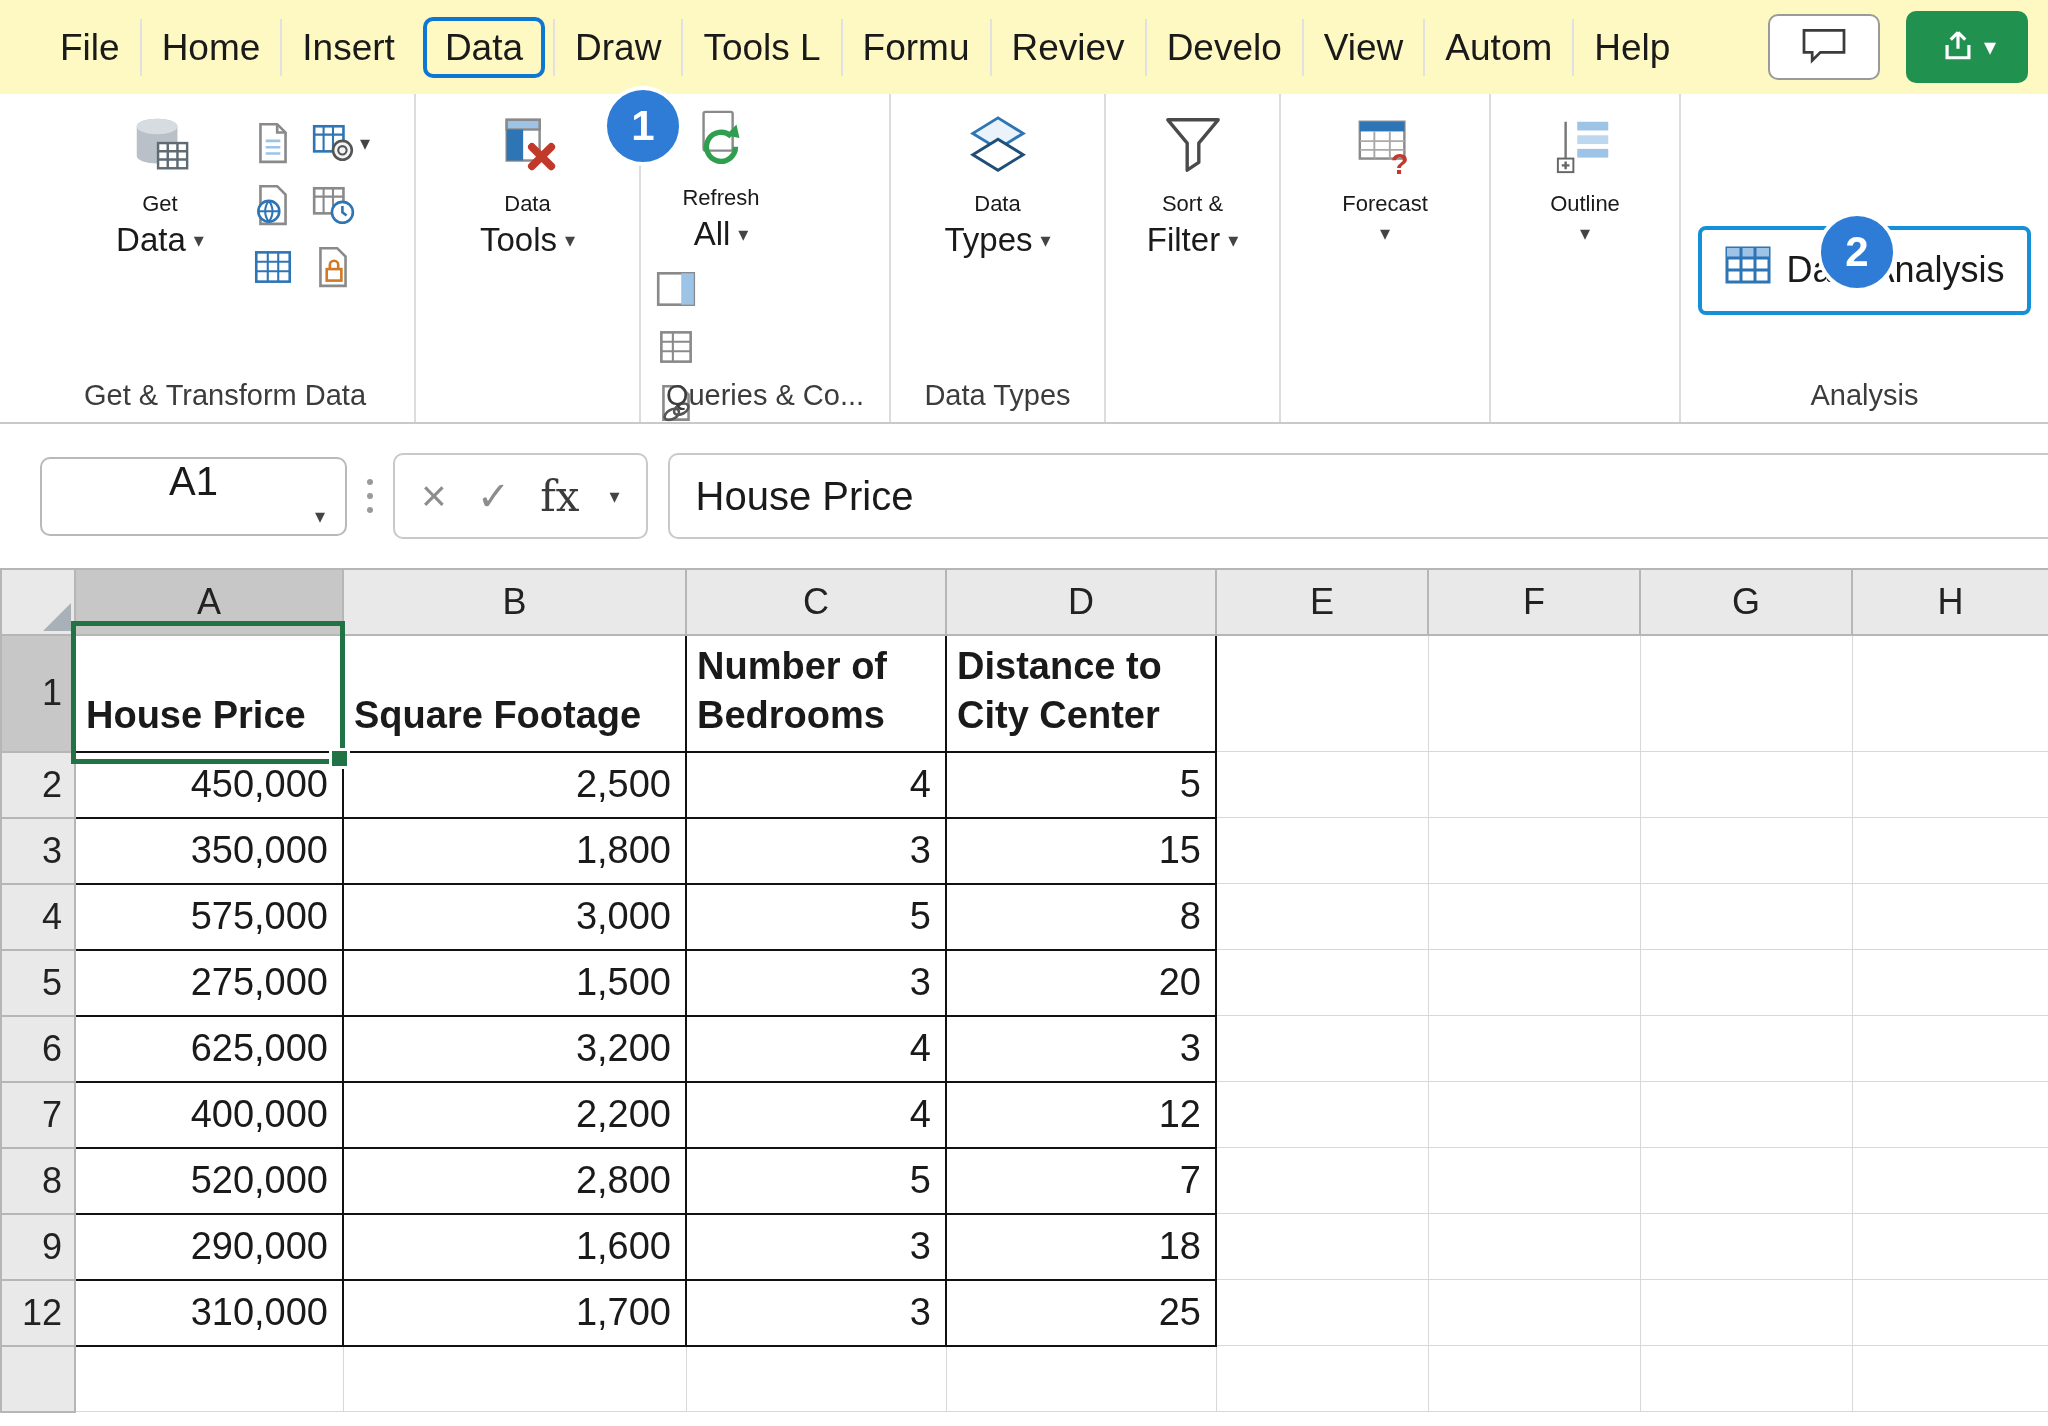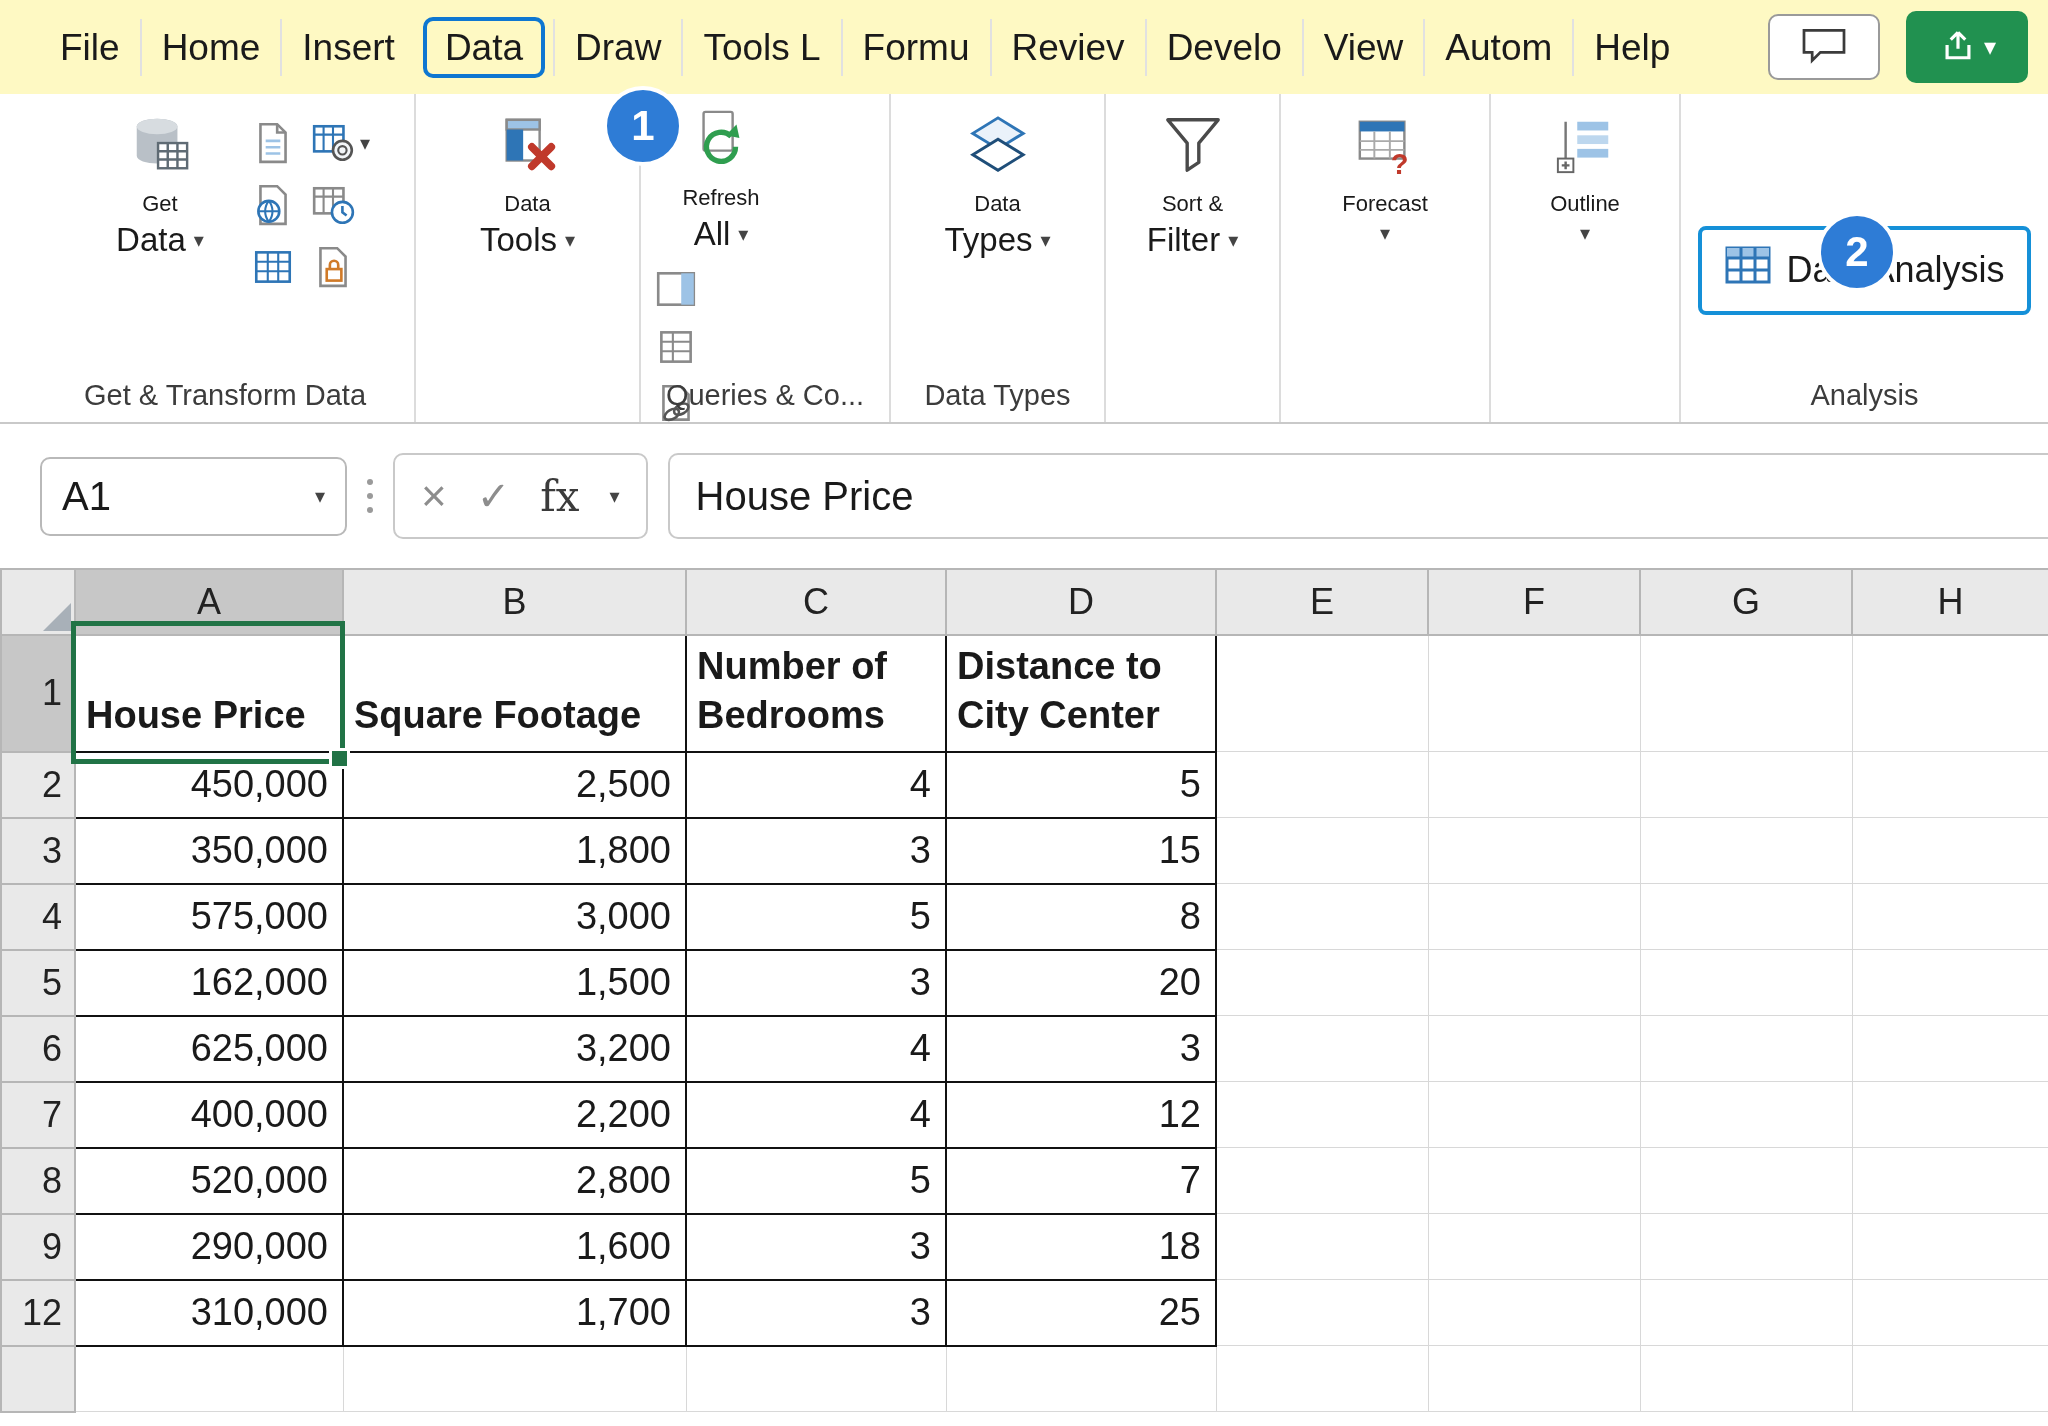"A1" .namebox { flex-direction: none -> column }
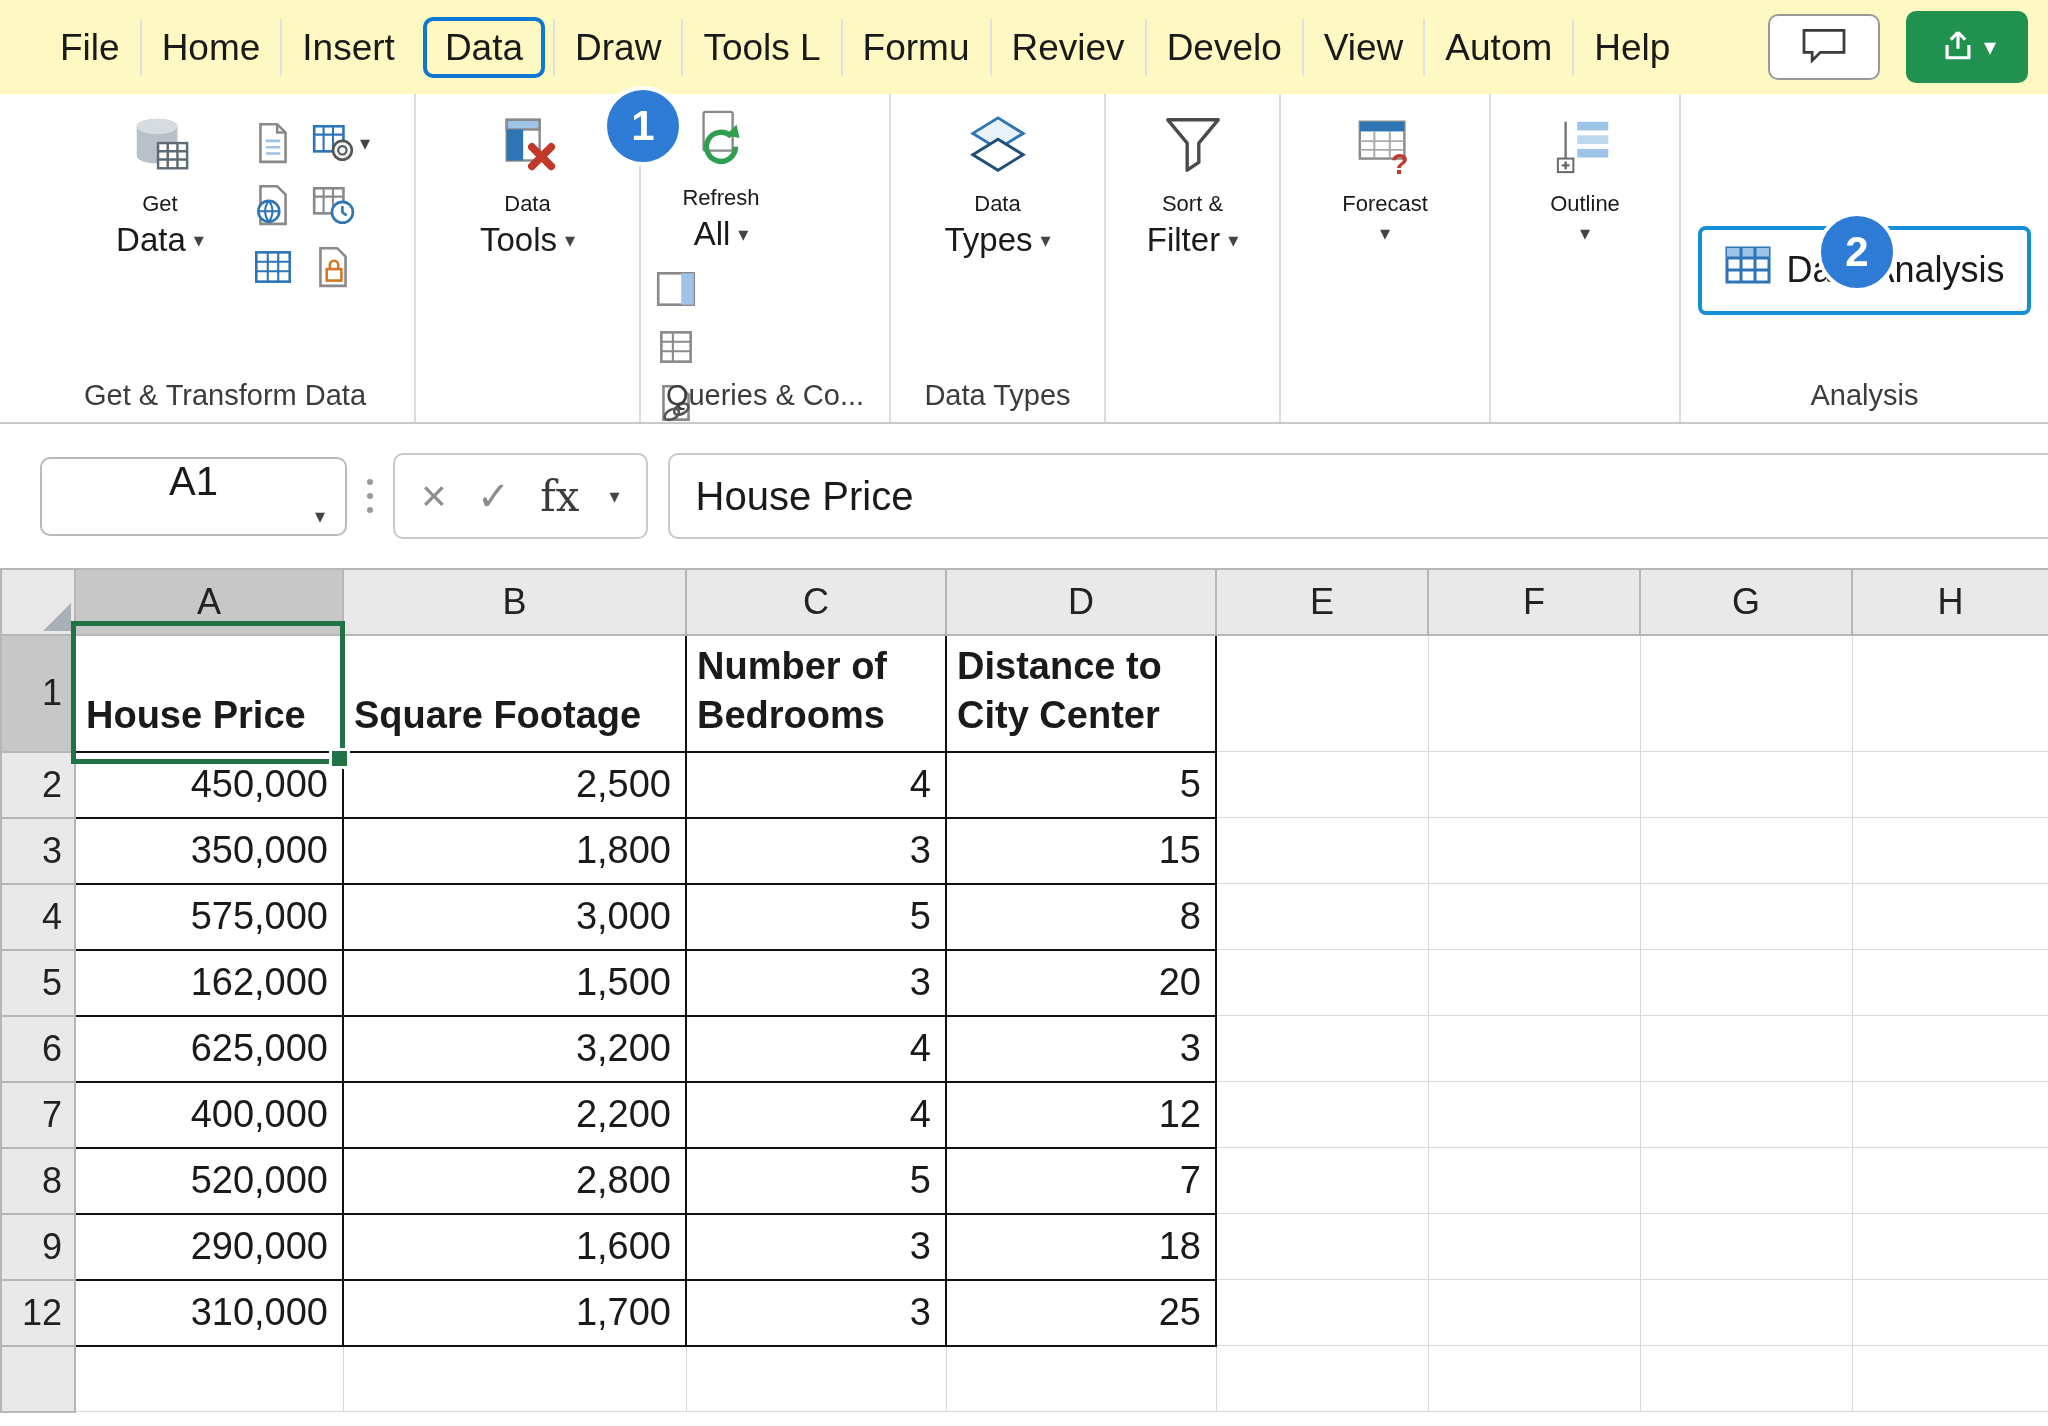"162,000" td.ncell { text: 162,000 -> 275,000 }
